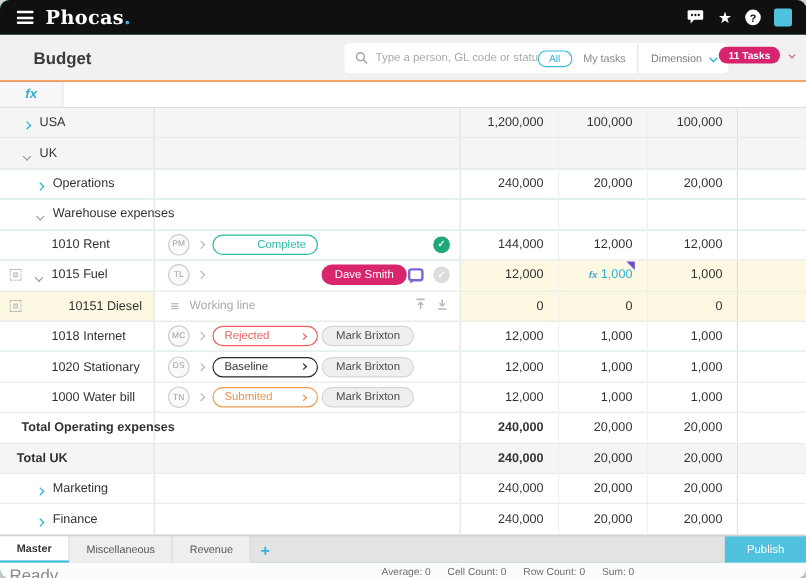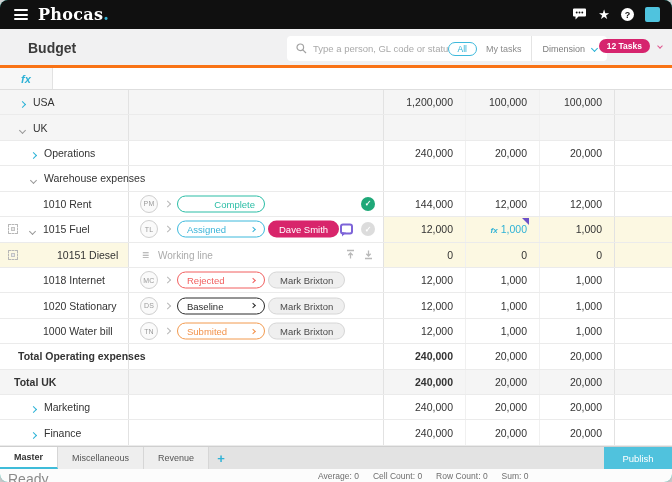"Budget" .toolbar { border-bottom: 3px solid #f97316 -> 1px solid #f97316 }
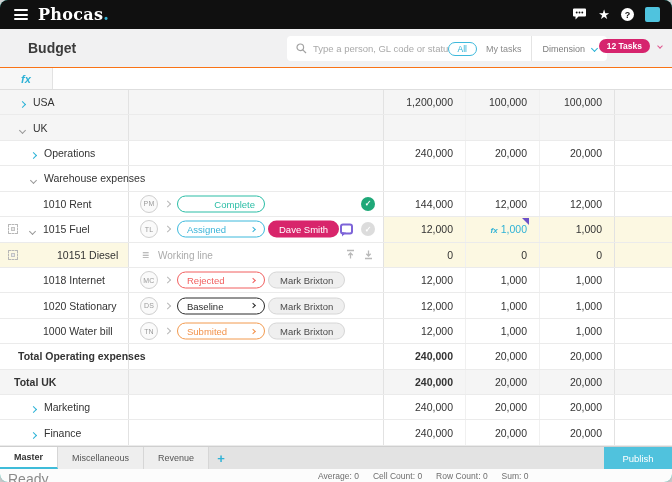"12 Tasks" span.tasks-badge { text: 12 -> 11 }
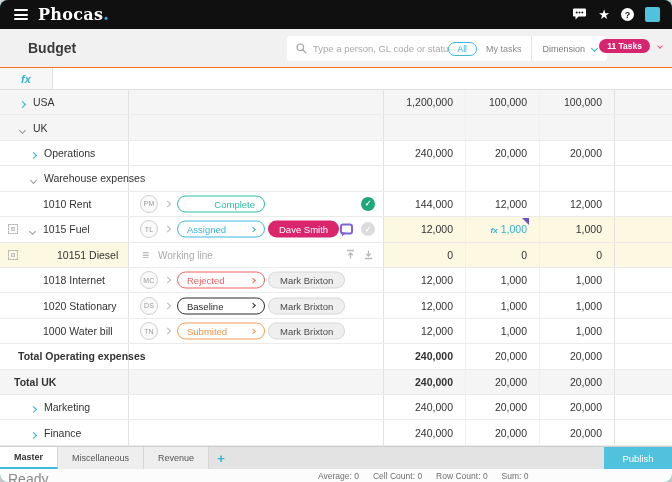"Assigned" span.pill { html: <span> <span>Assigned</span> <span></span> </span> -> none }
